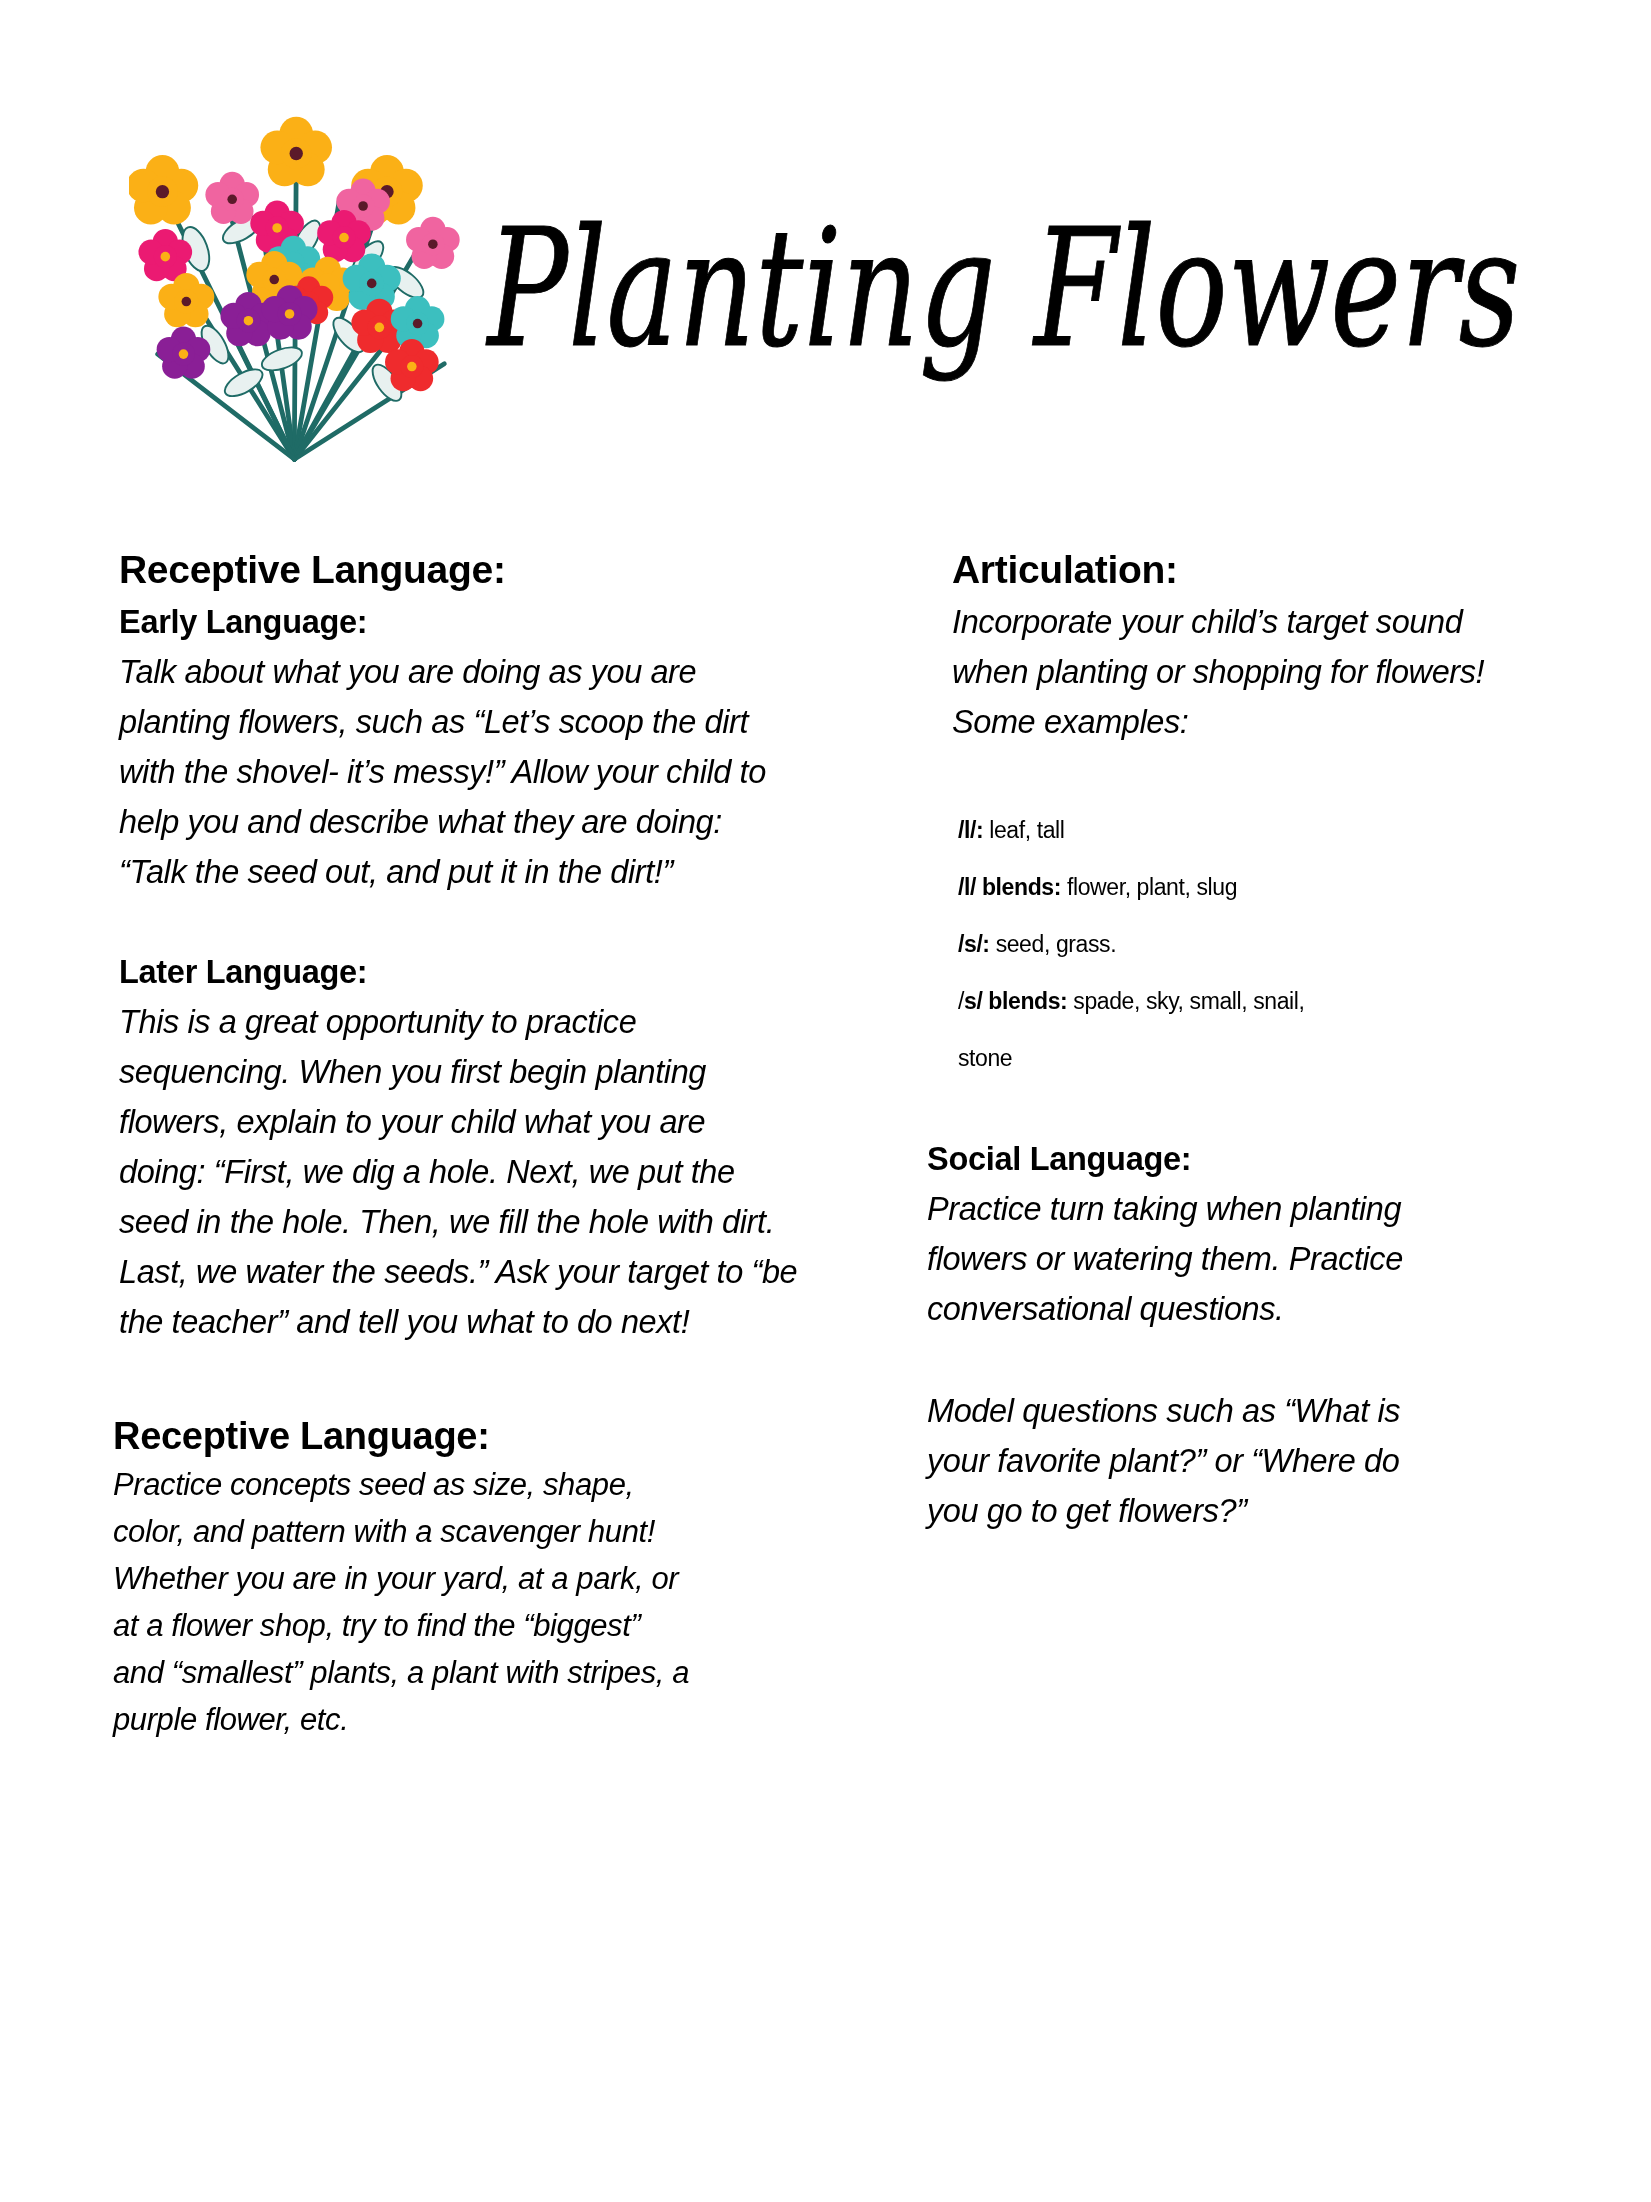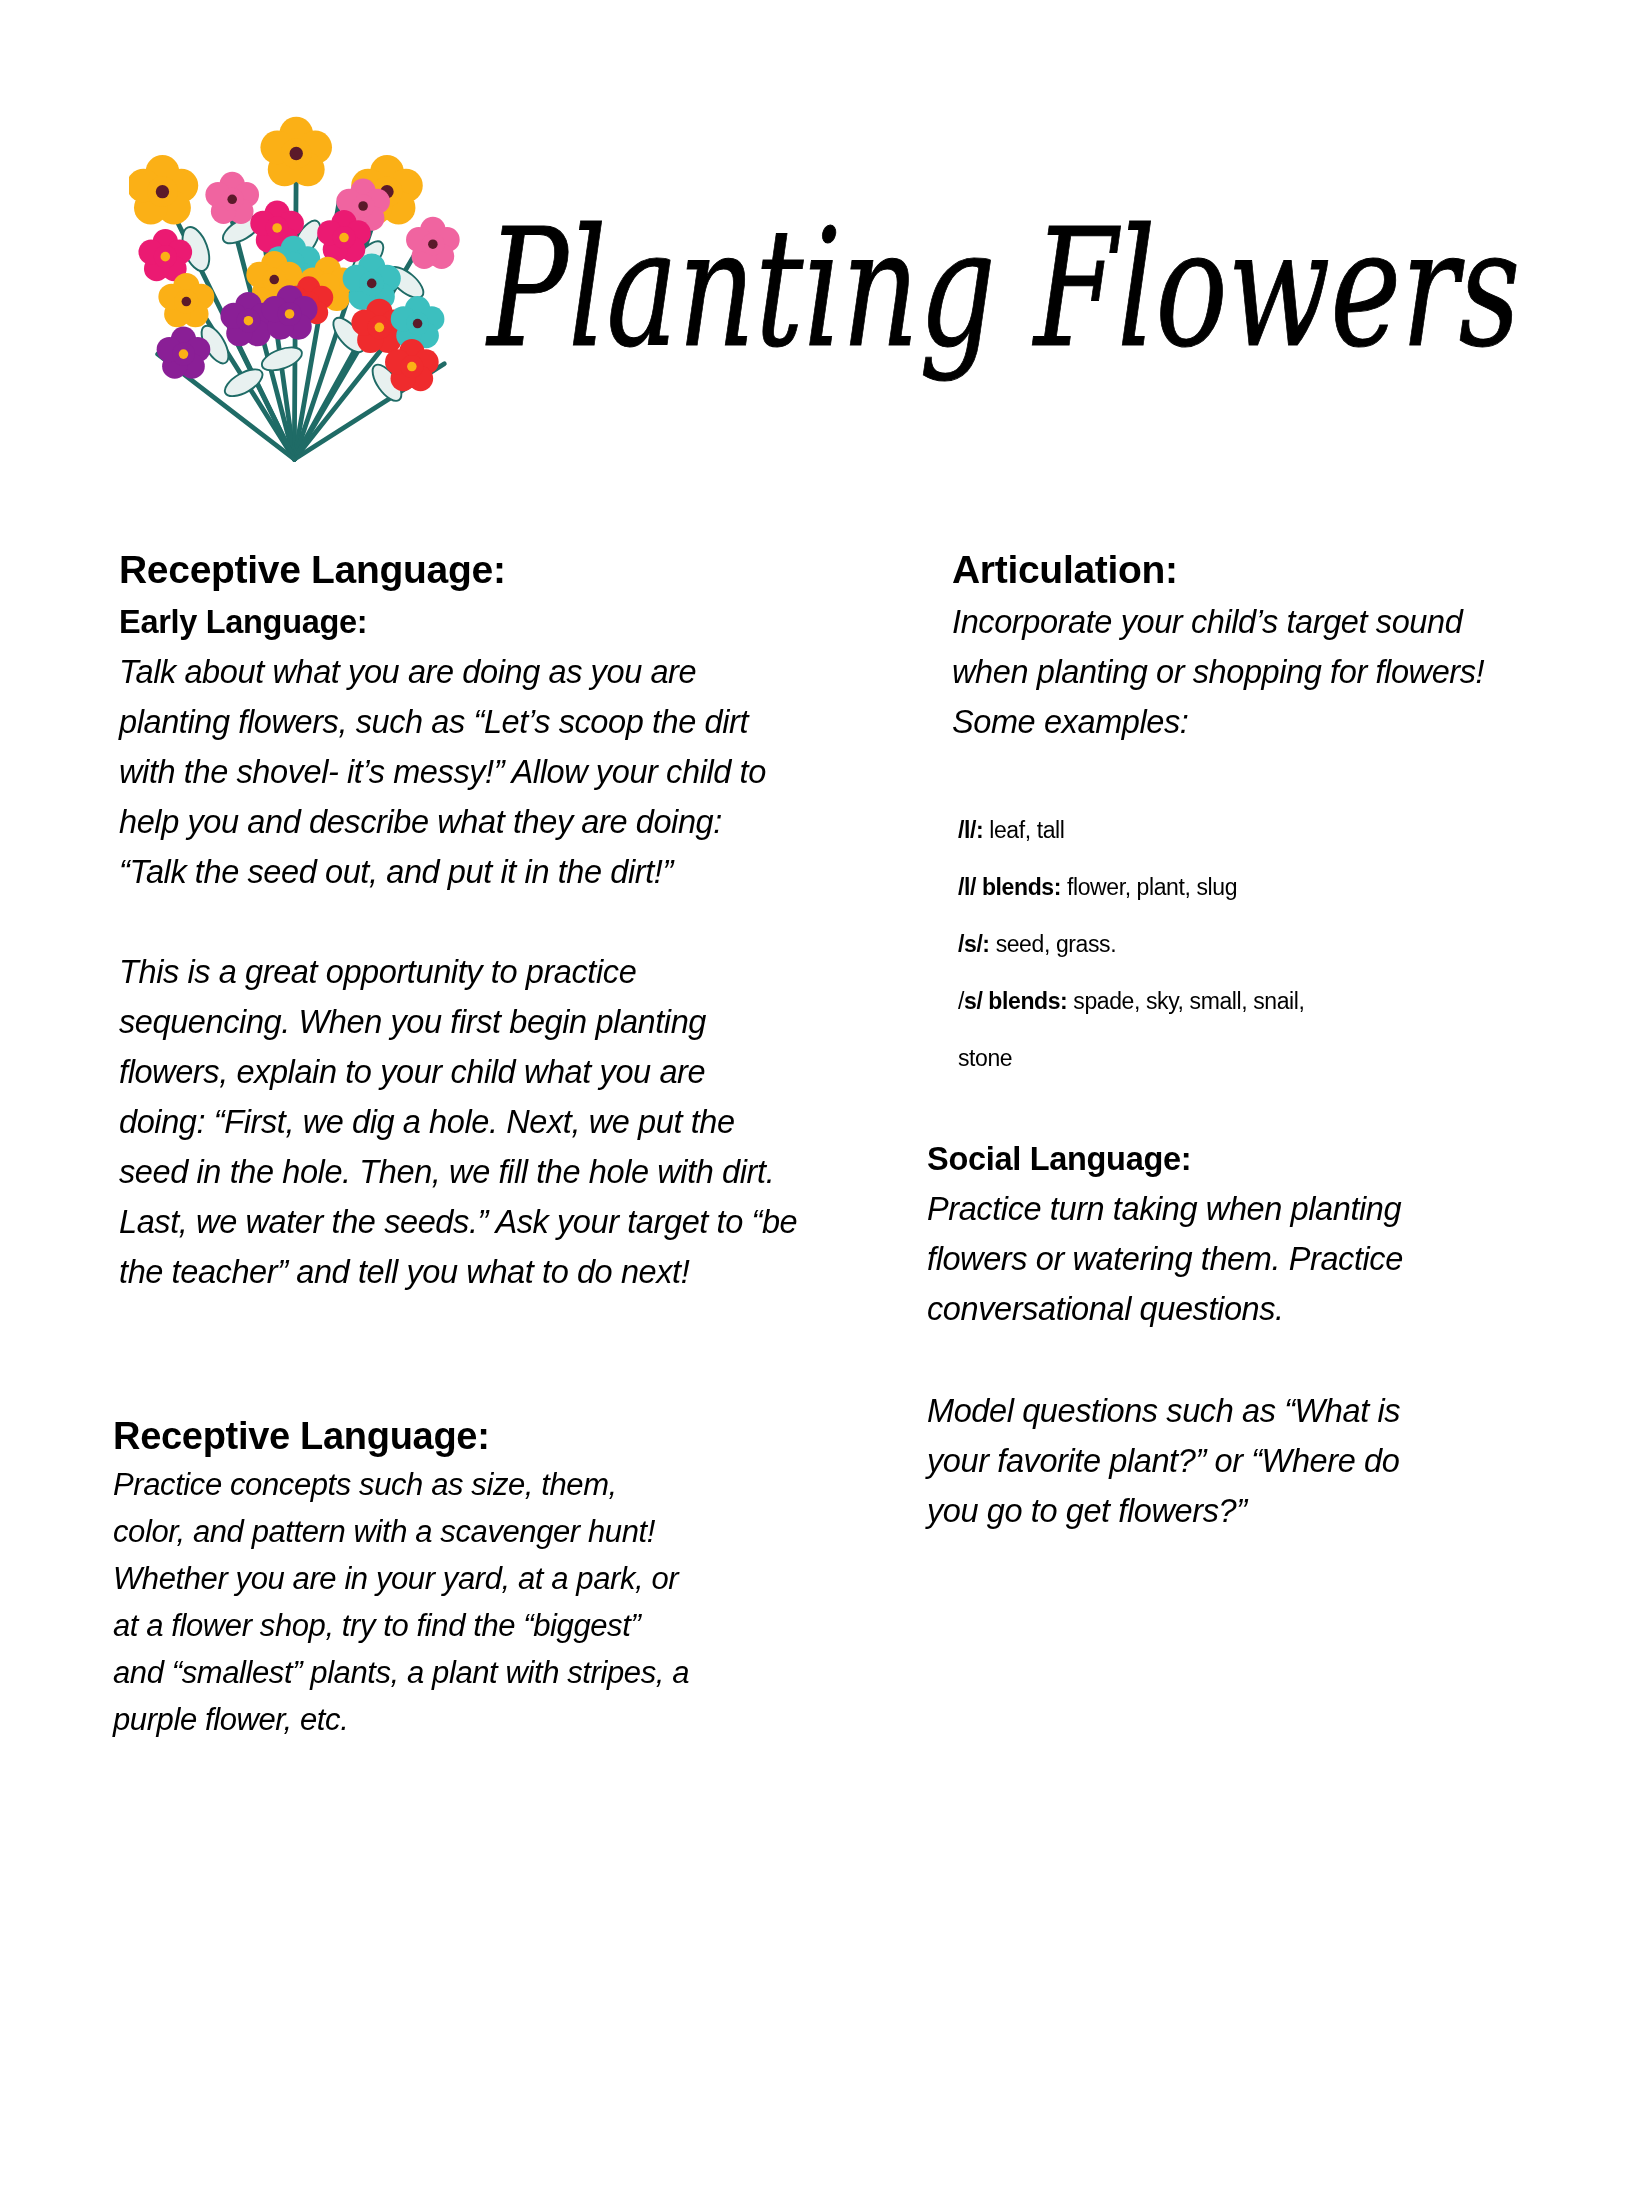"Later Language:" h3.sub { html: none -> <h3>Later Language:</h3> }
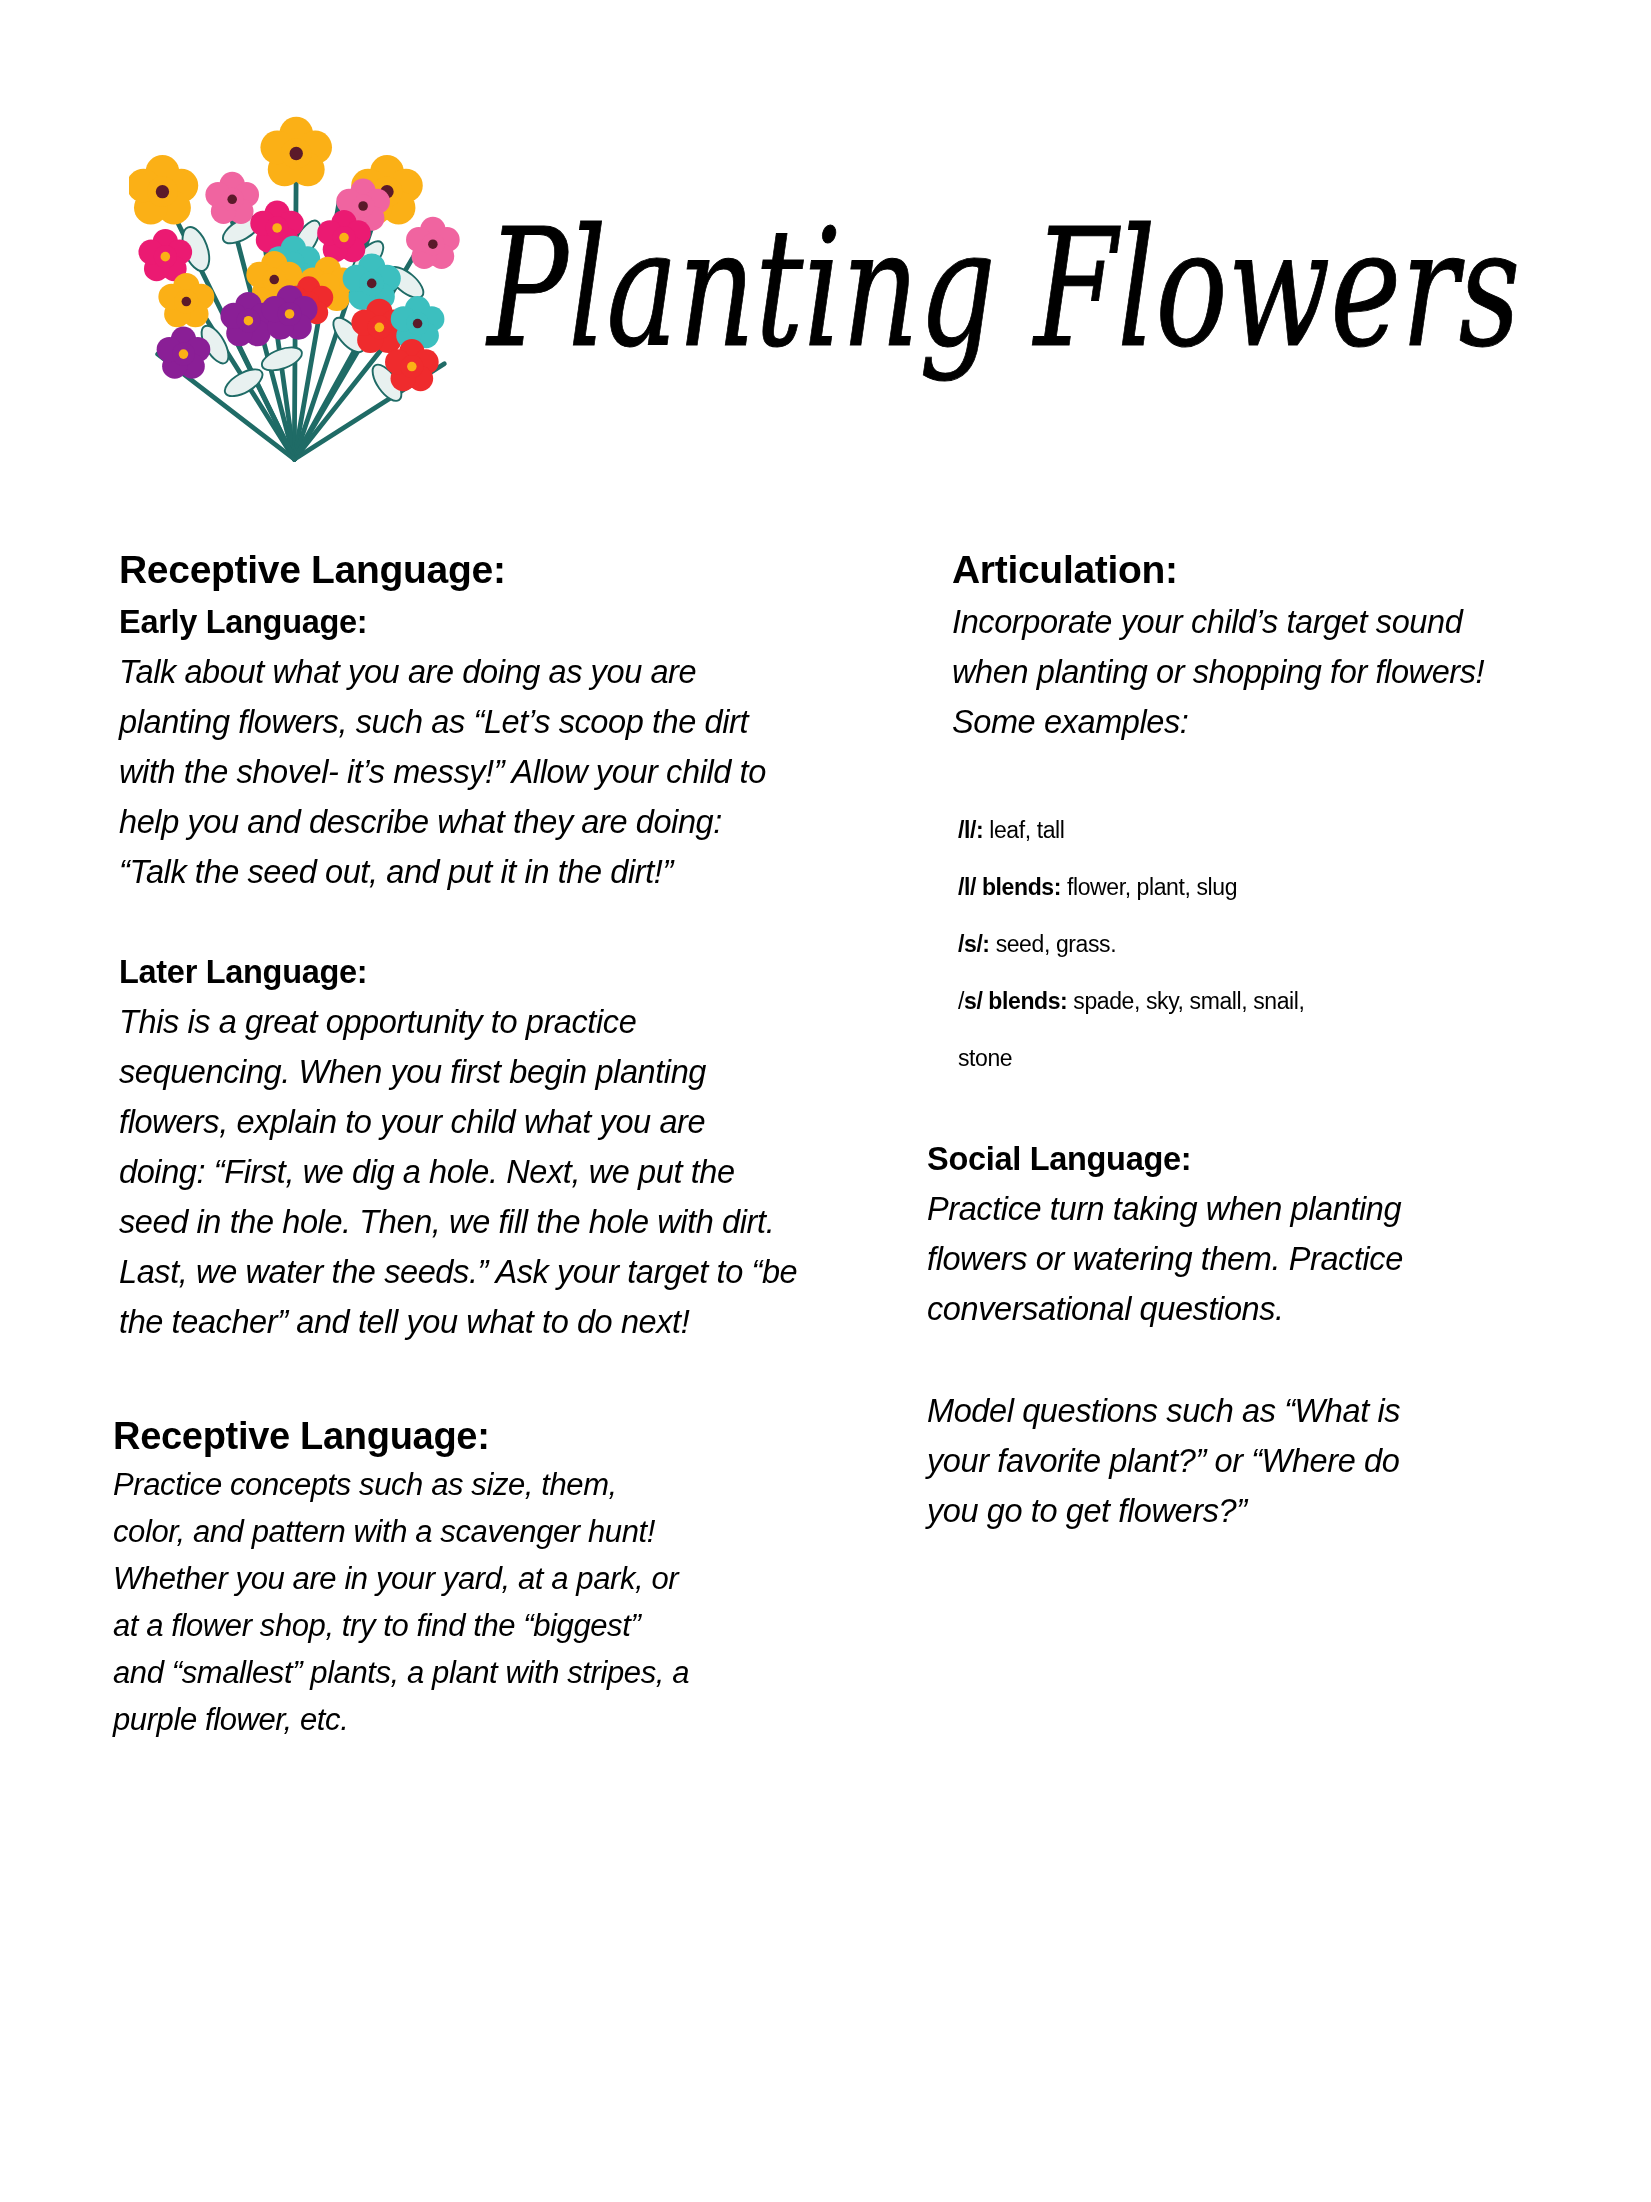"Practice concepts such as size," p.body { text: such as size, them -> seed as size, shape }
